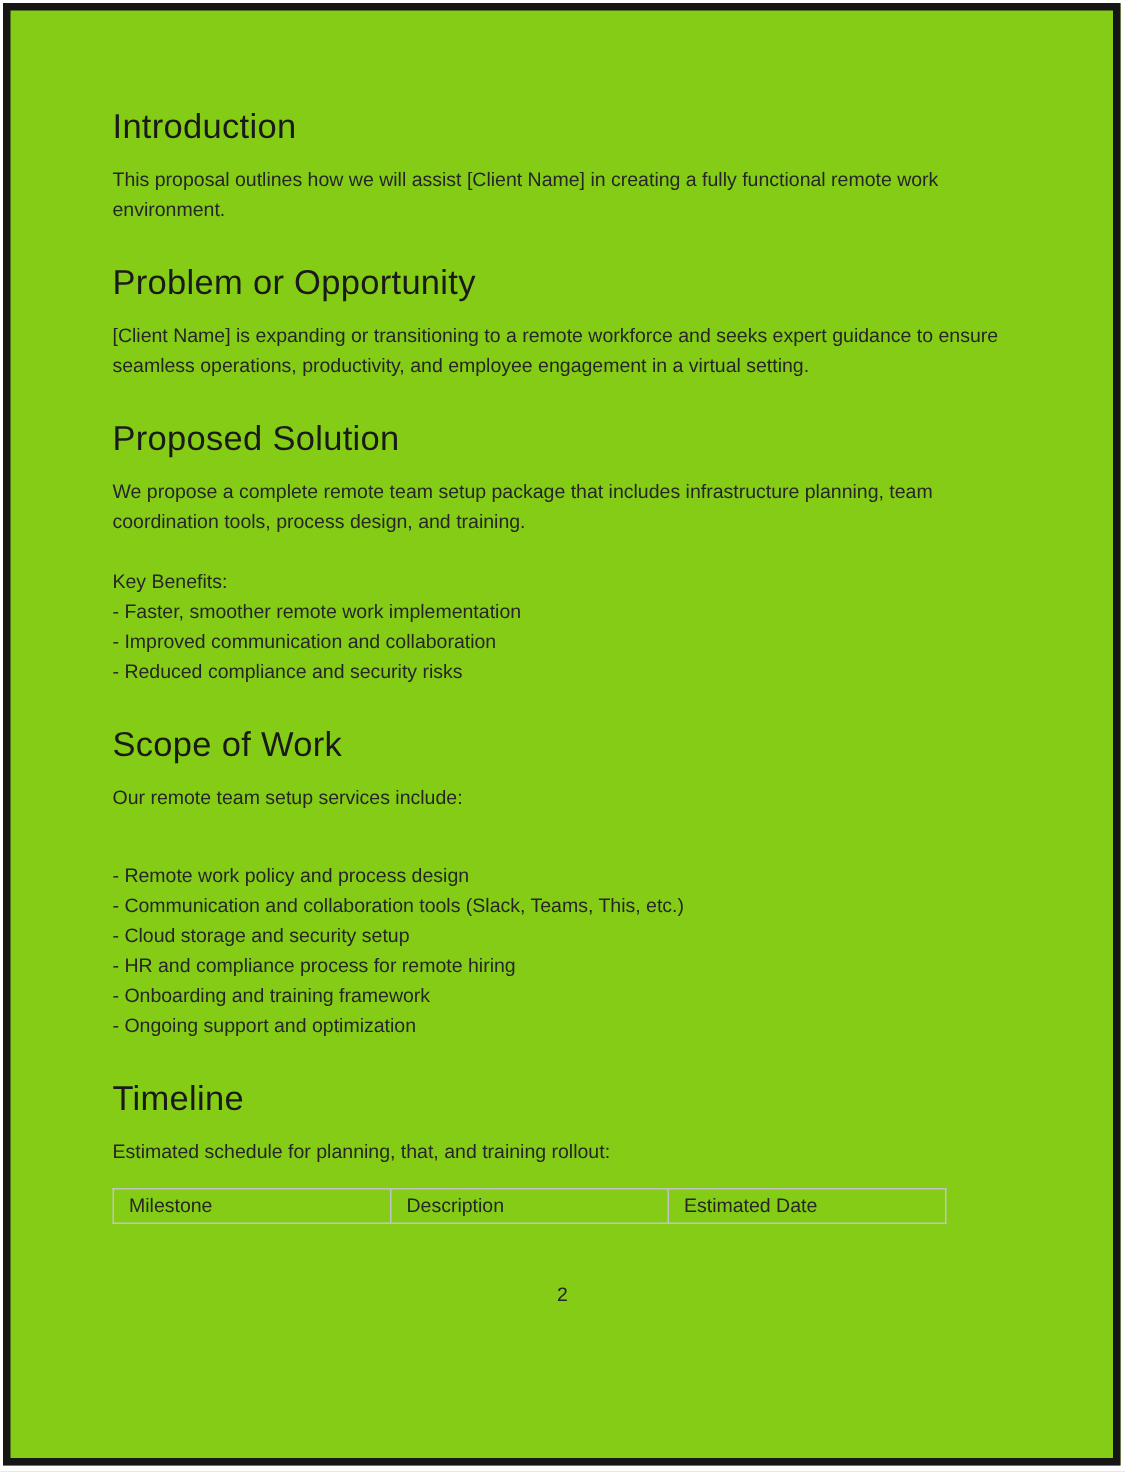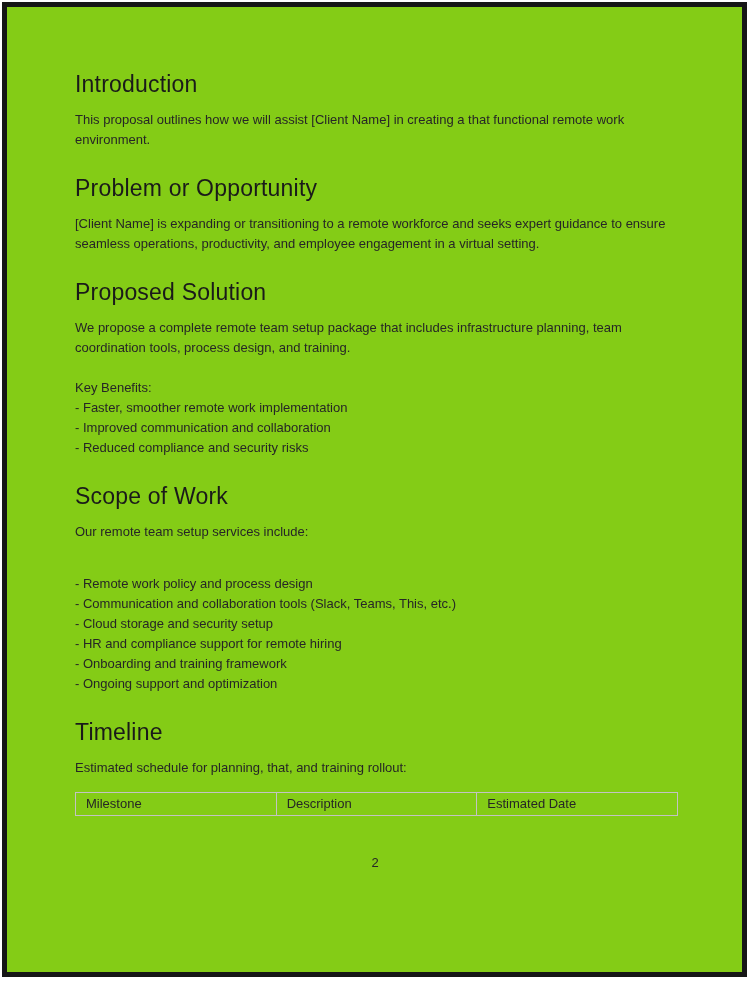"This proposal outlines how we" p.doc-para { text: that -> fully }
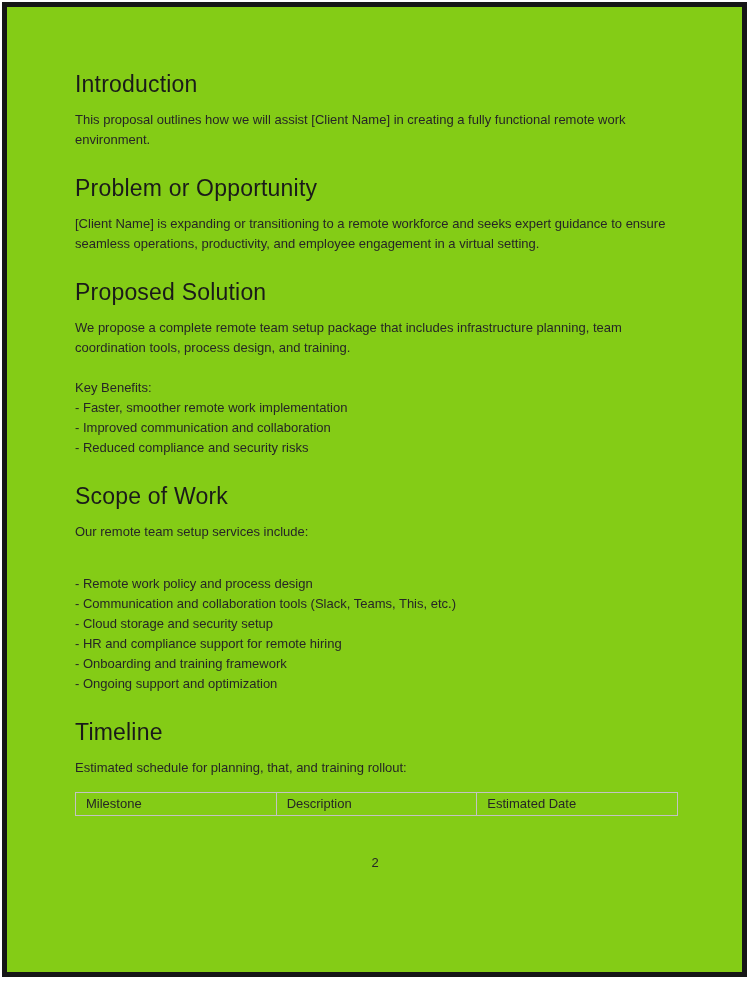"- HR and compliance support" li { text: support -> process }
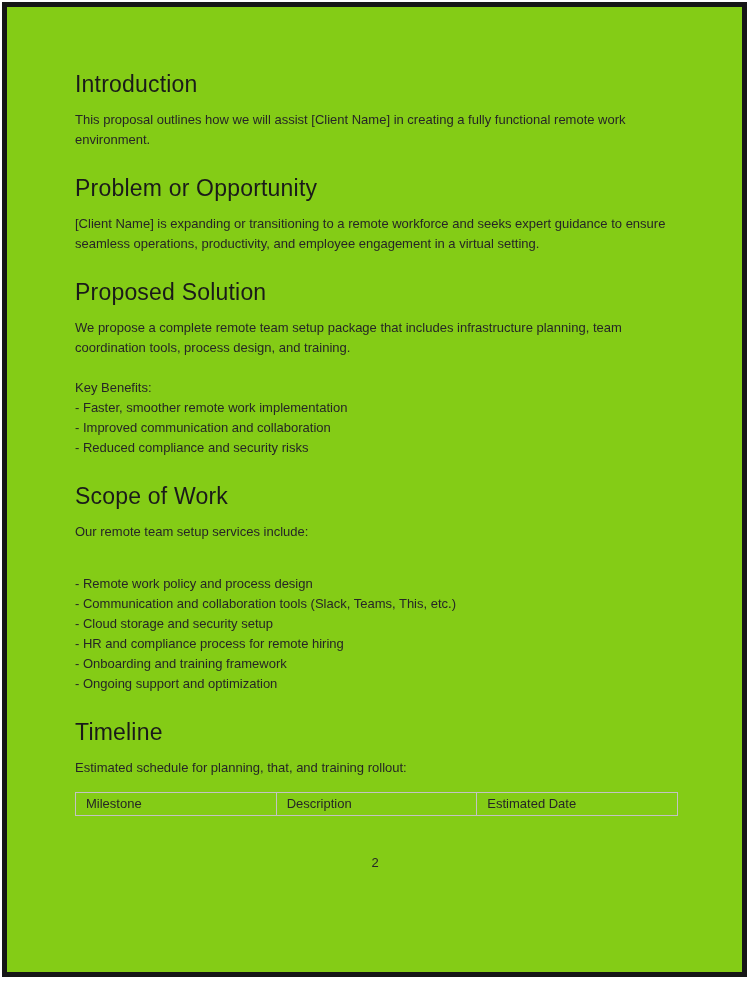"Milestone" table.timeline-table { width: 603px -> 556px }
